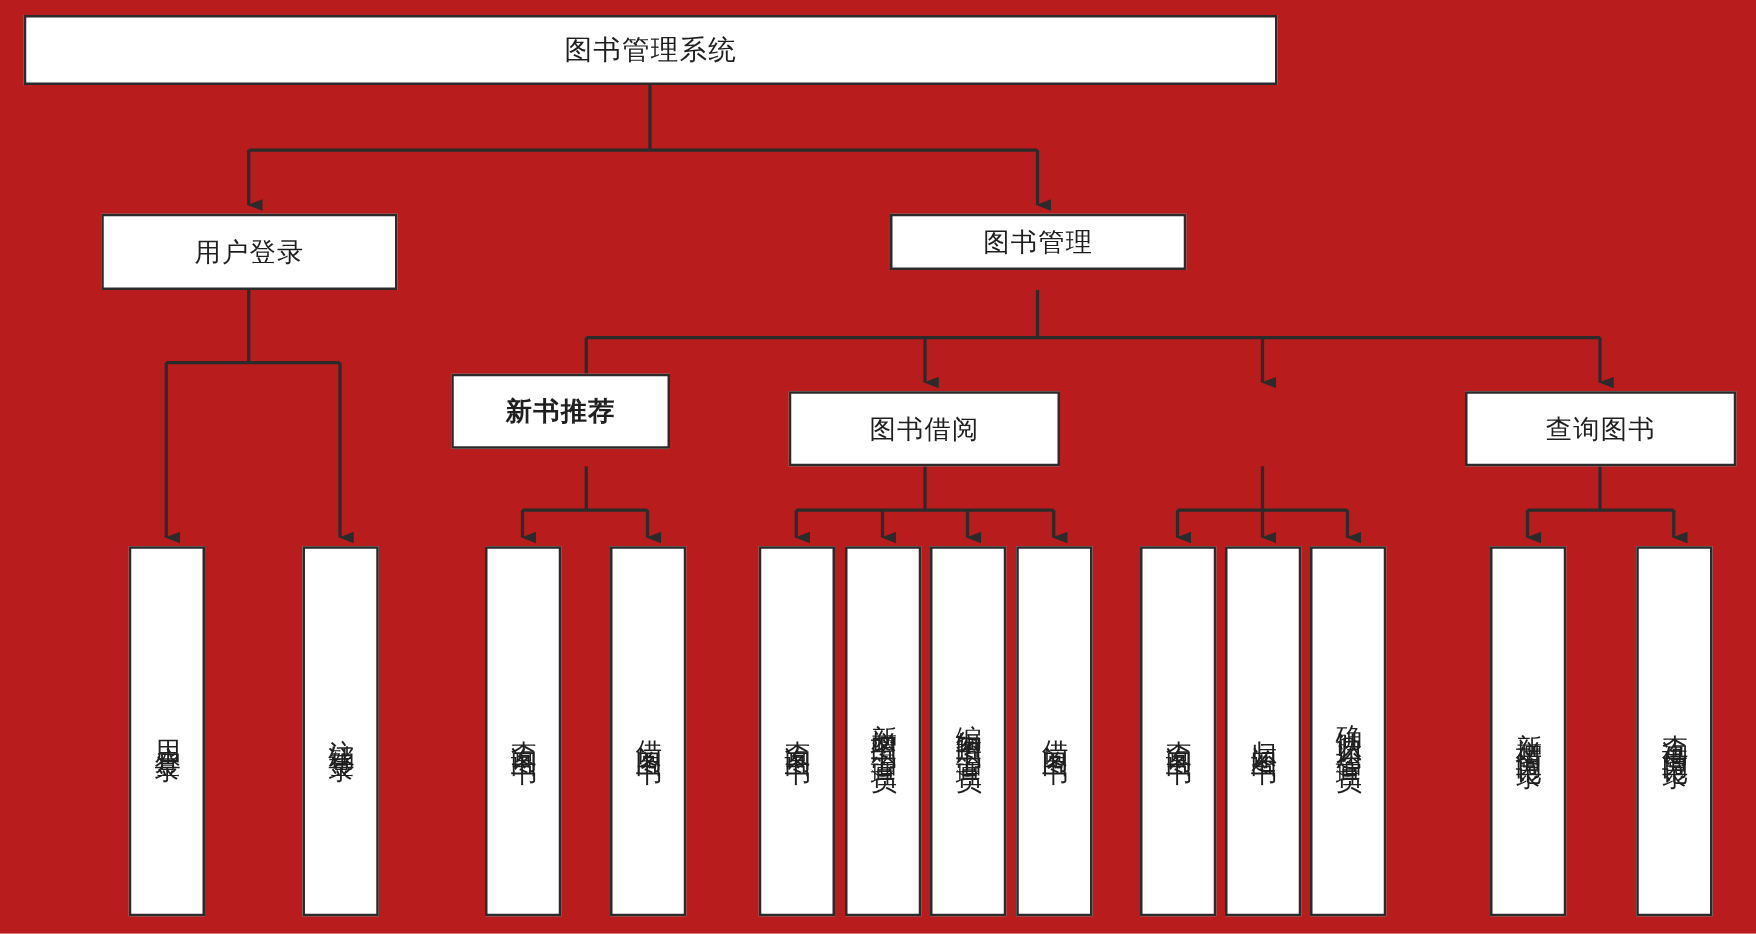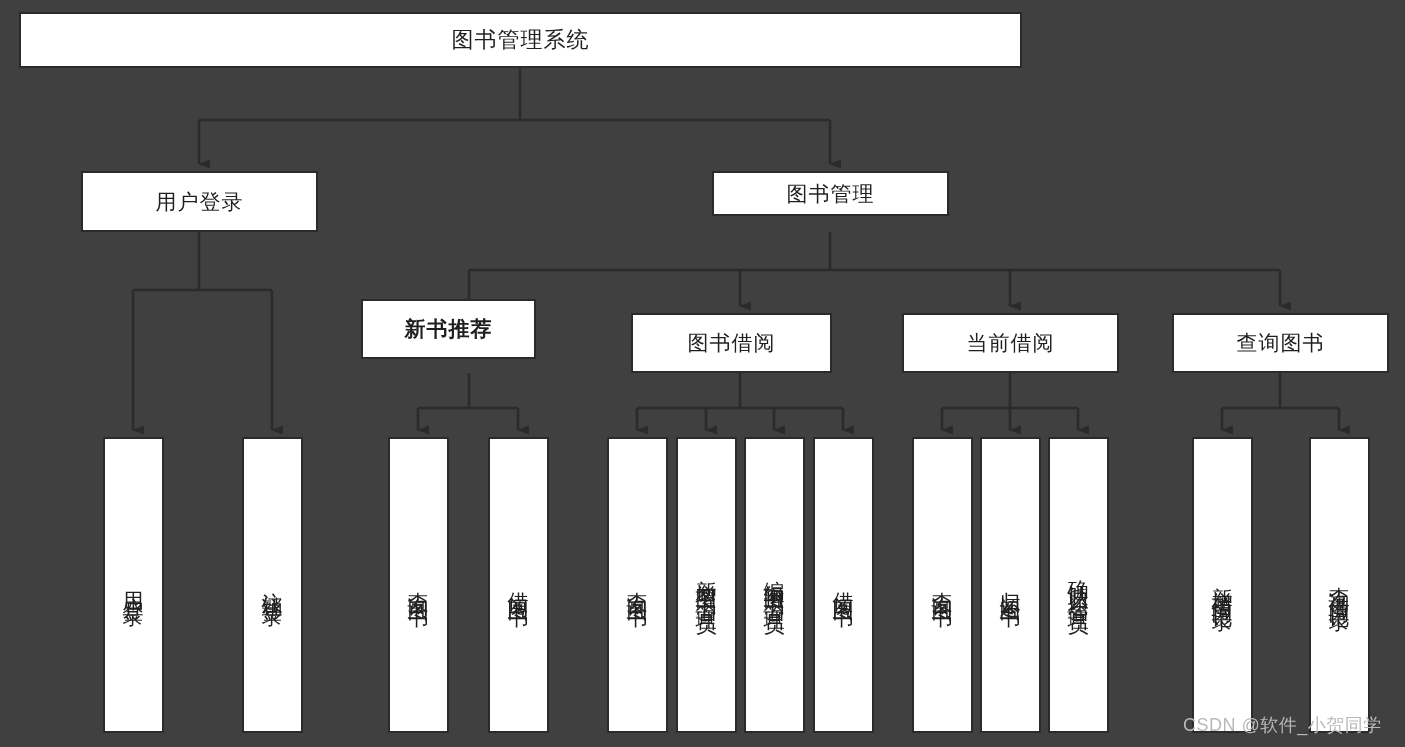"图书管理系统" #canvas { background: #404040 -> #b91c1c }
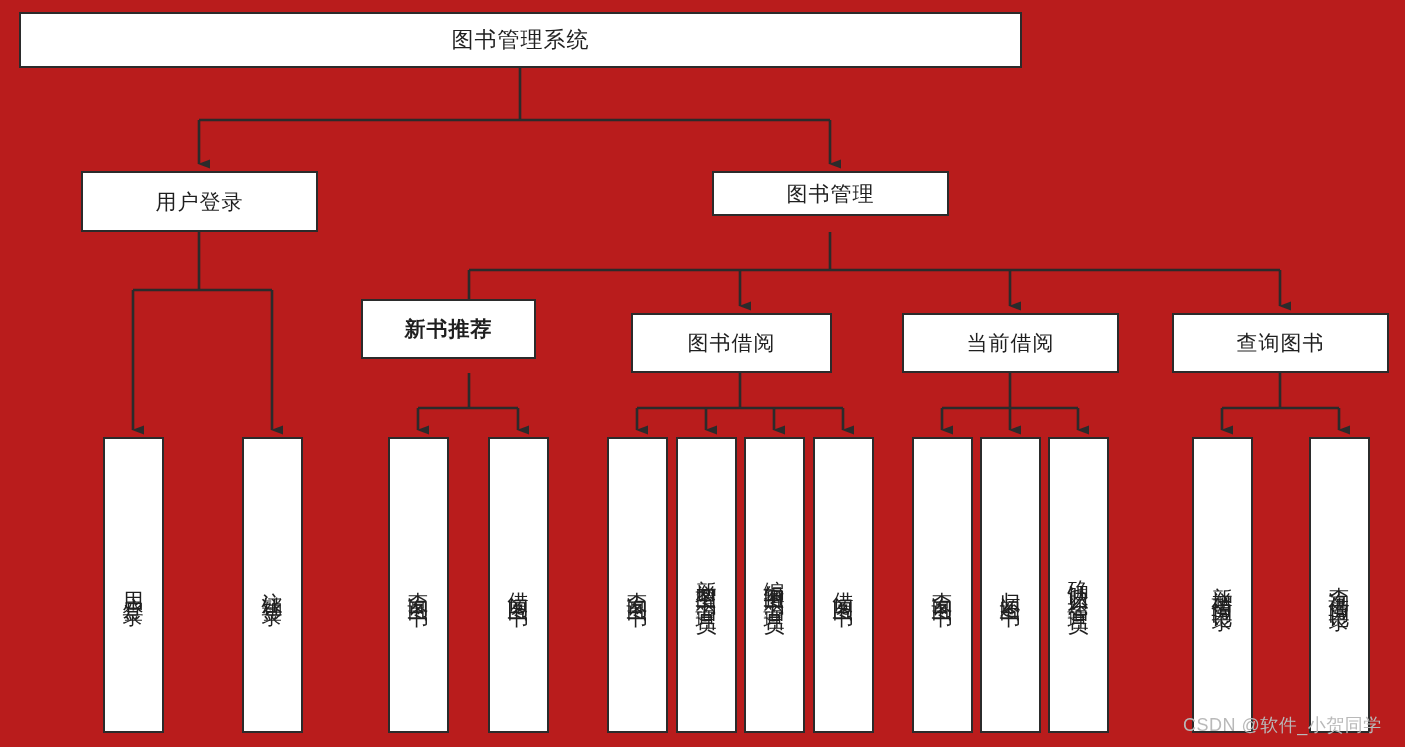"图书借阅" div.node { width: 201px -> 217px }
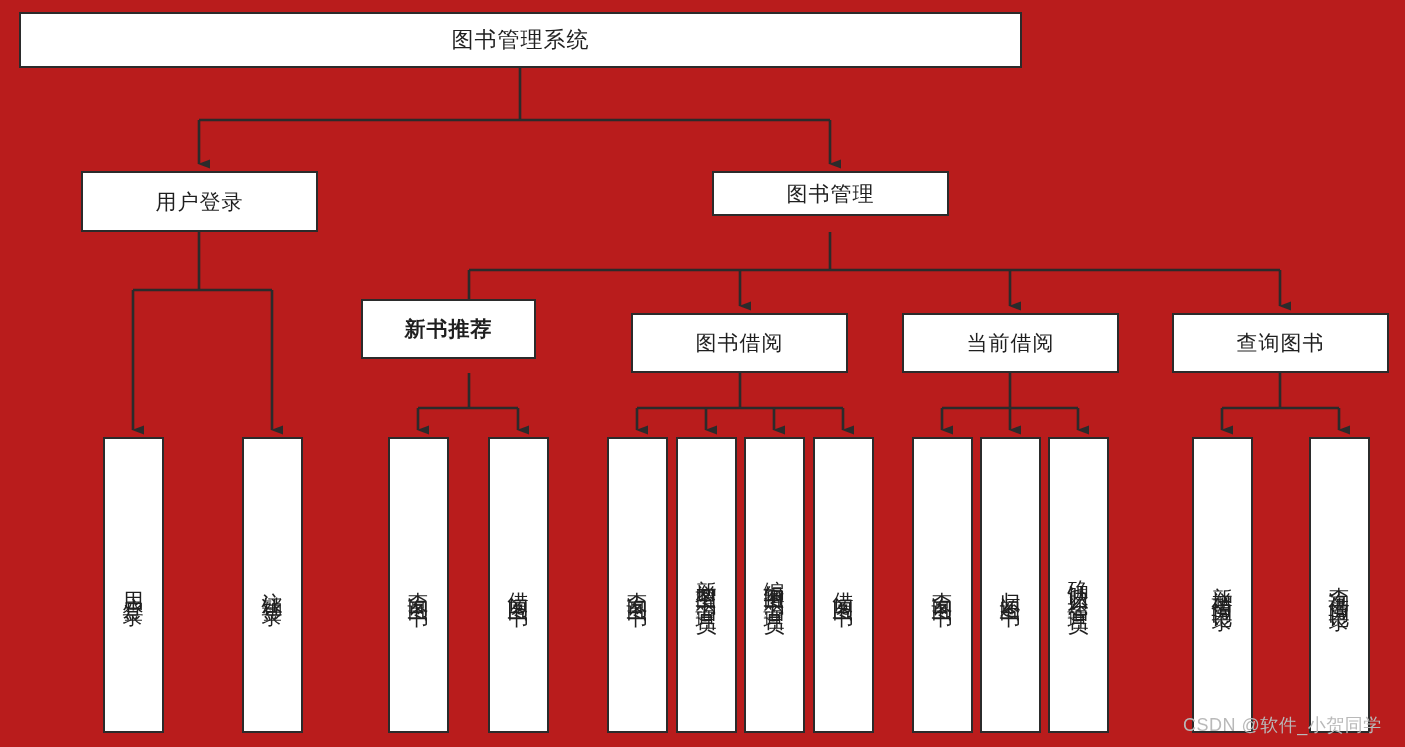"当前借阅" div.node { html: <div> <span>当前借阅</span> </div> -> none }
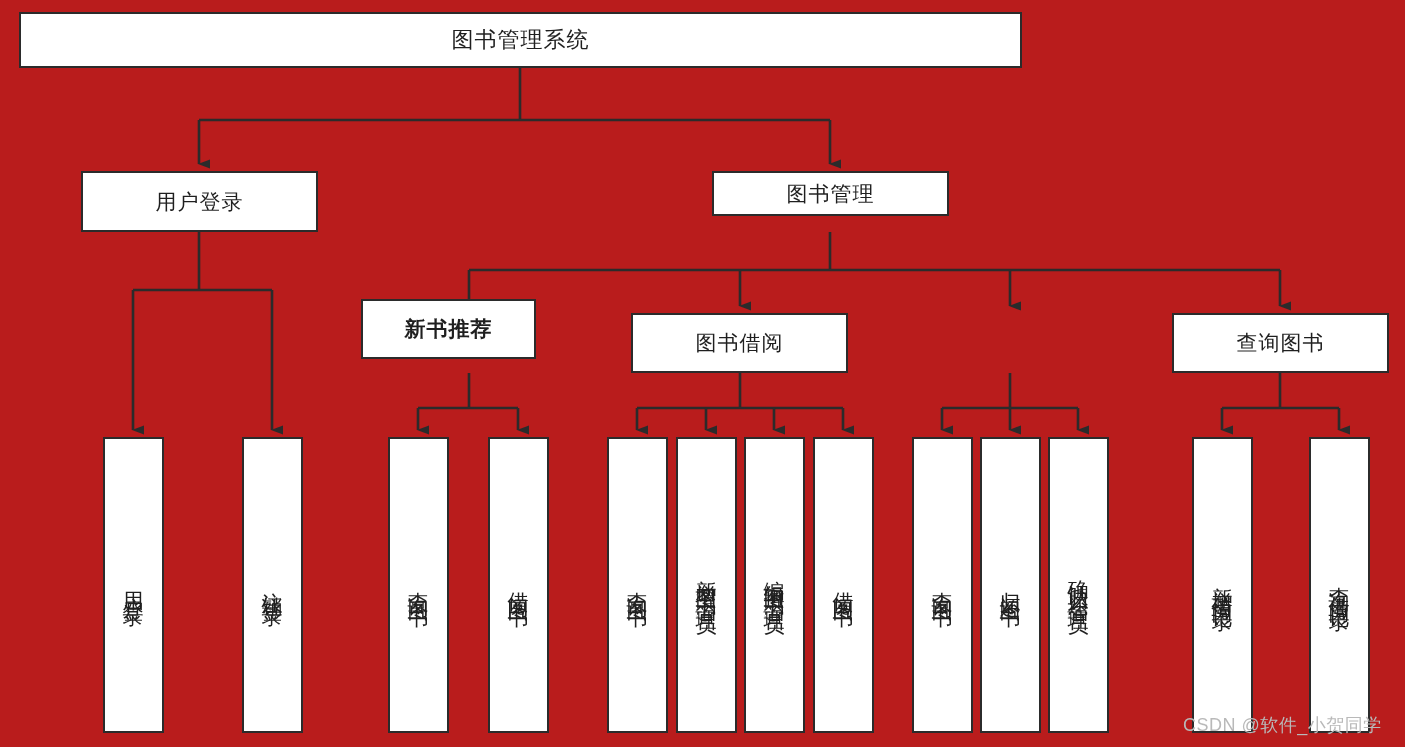"CSDN @软件_小贺同学" div.watermark { html: <div>CSDN @软件_小贺同学</div> -> none }
